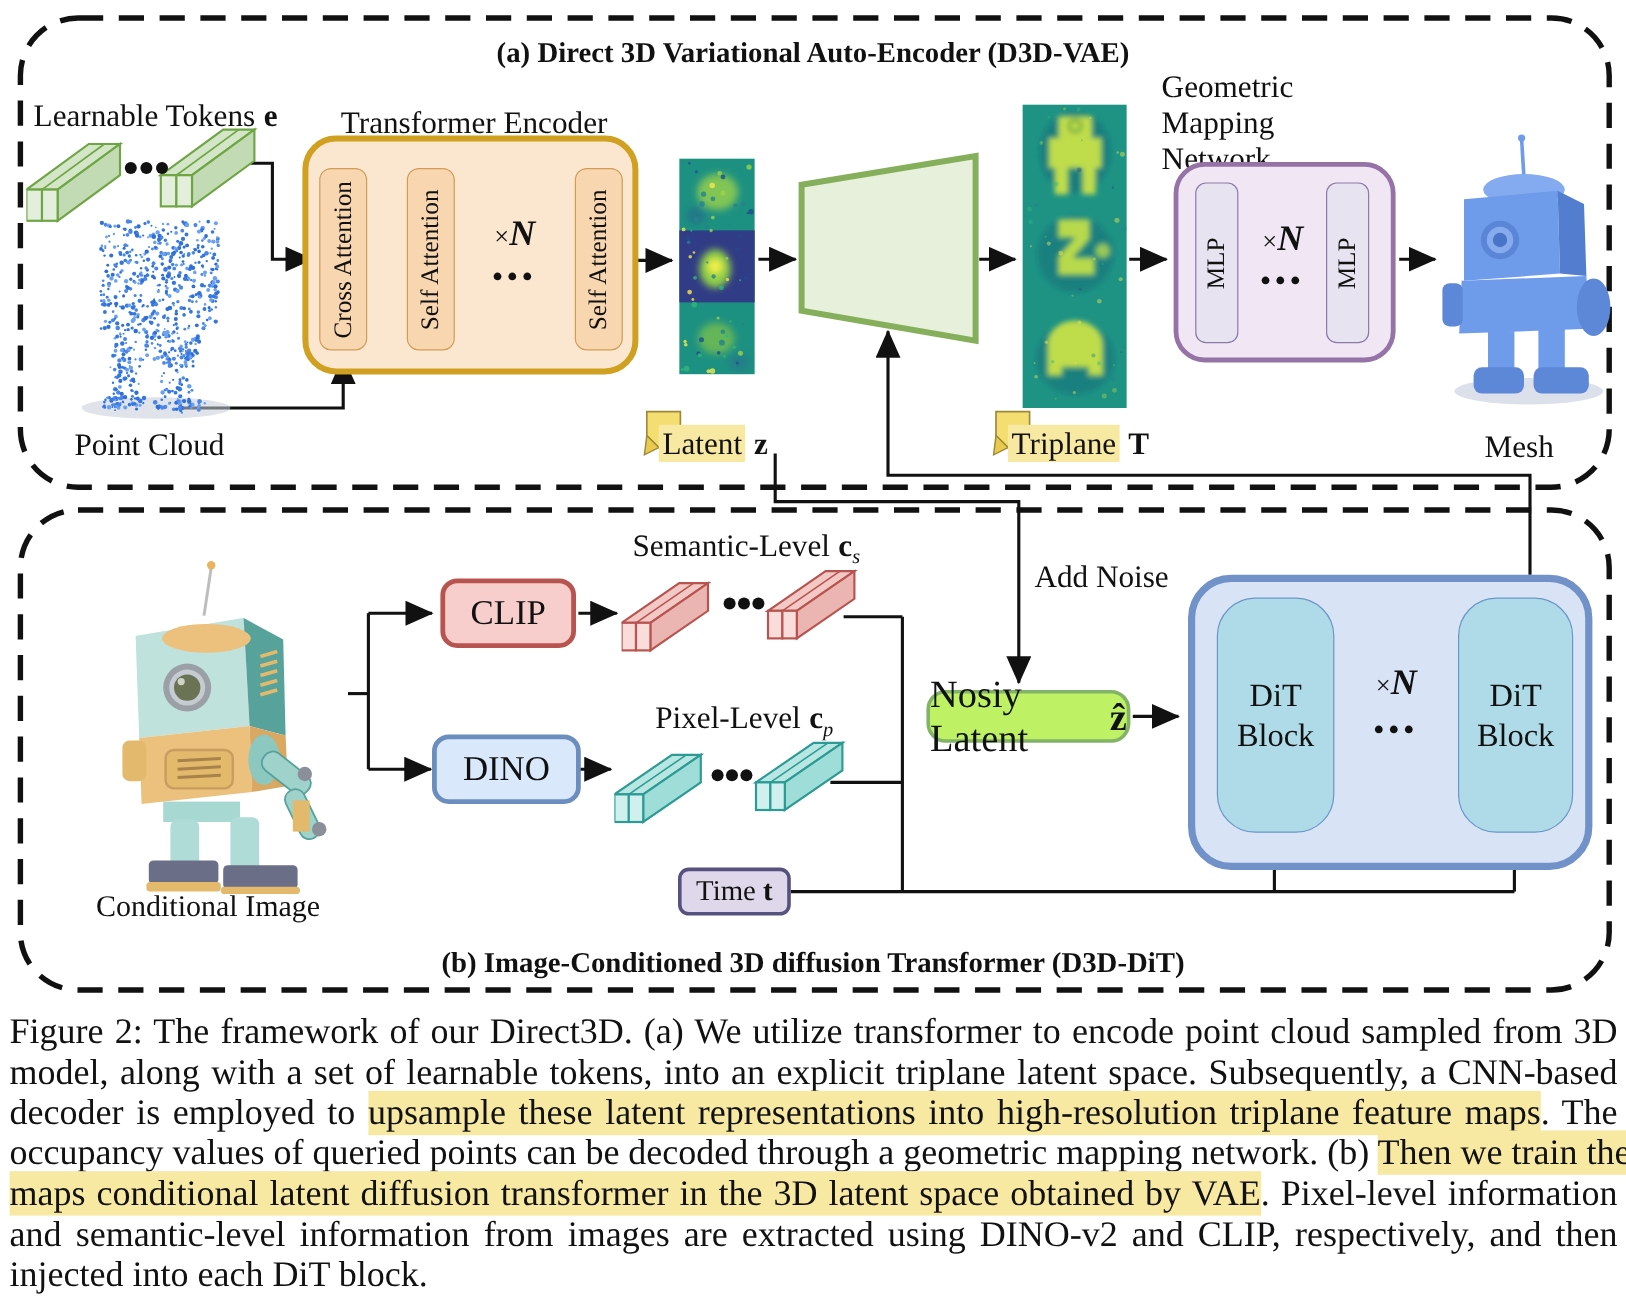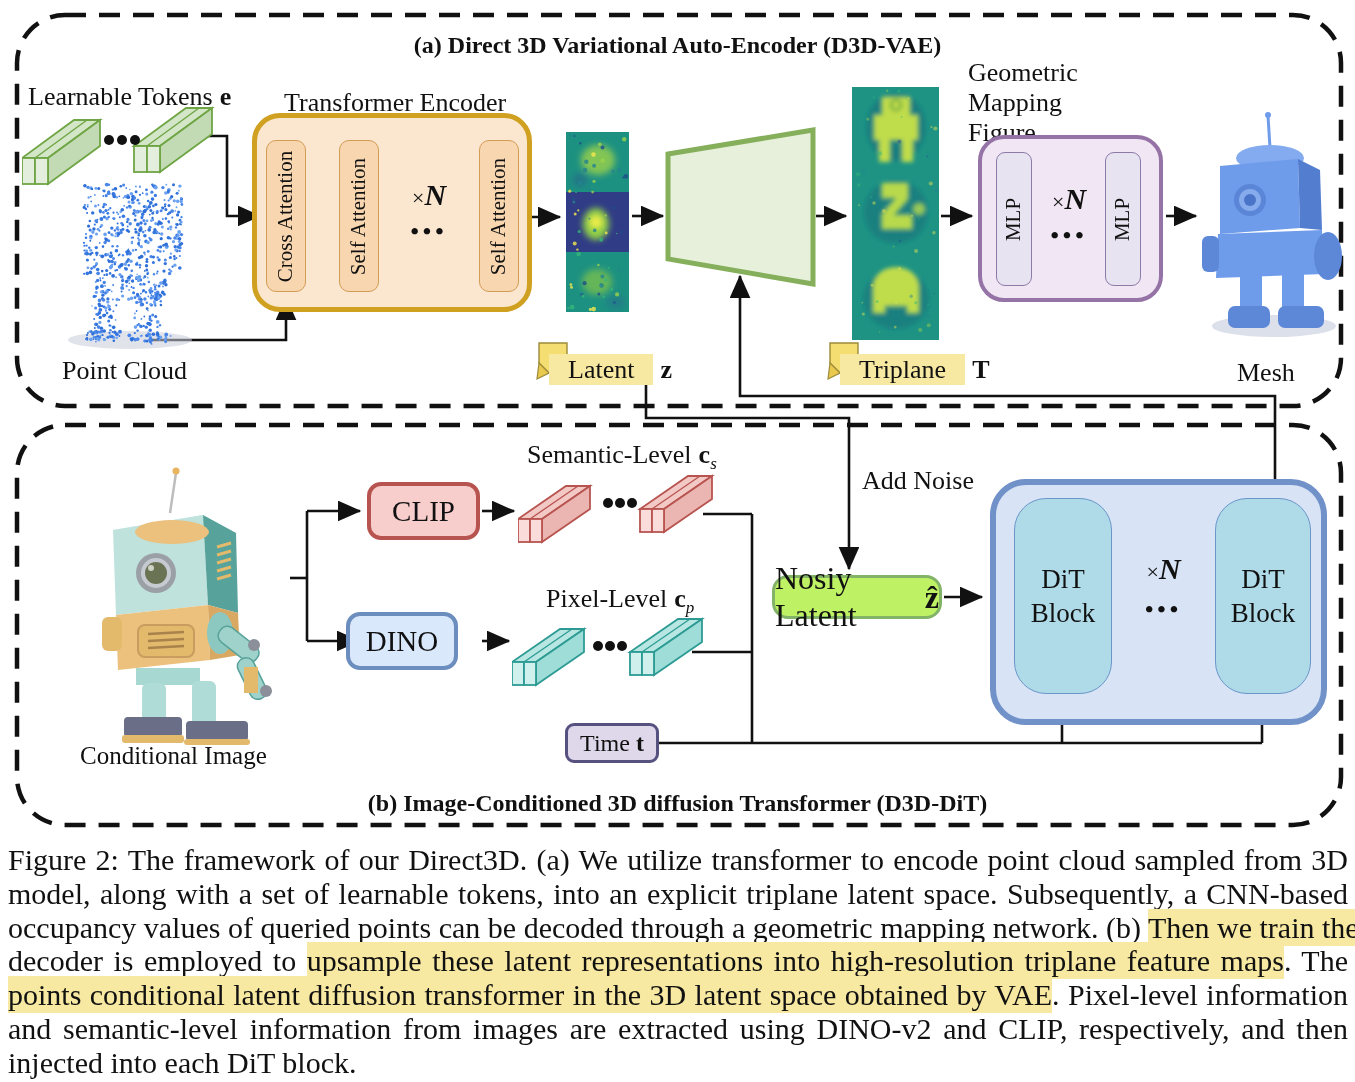"Figure" div { text: Figure -> Network }
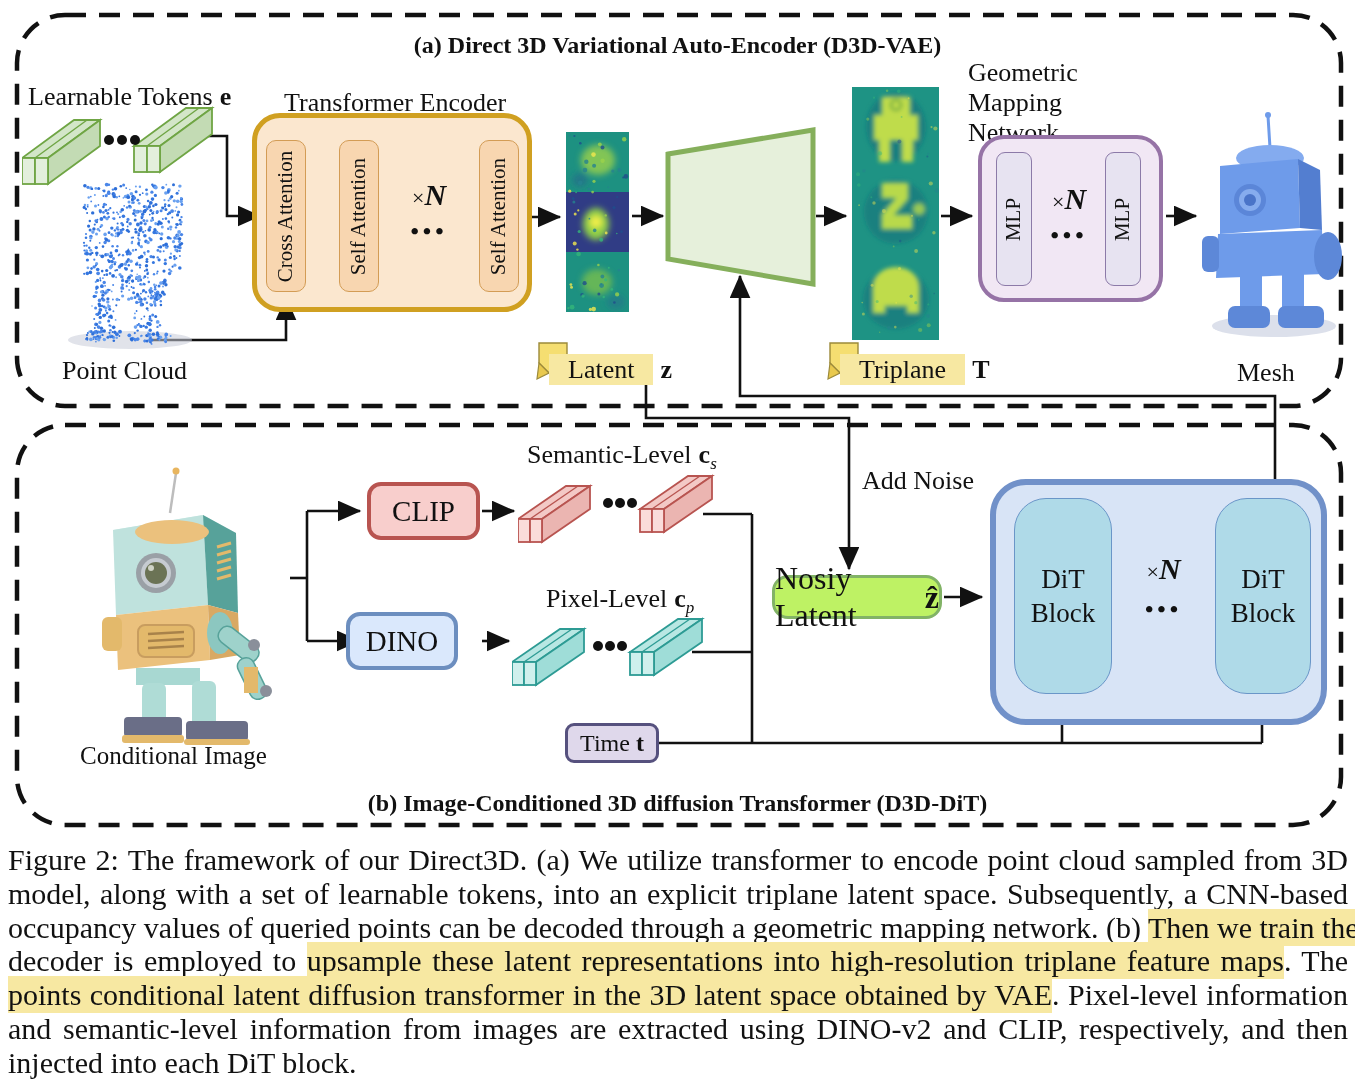"Latent" .hlabel .hl { padding: 1px 19px -> 1px 3px }
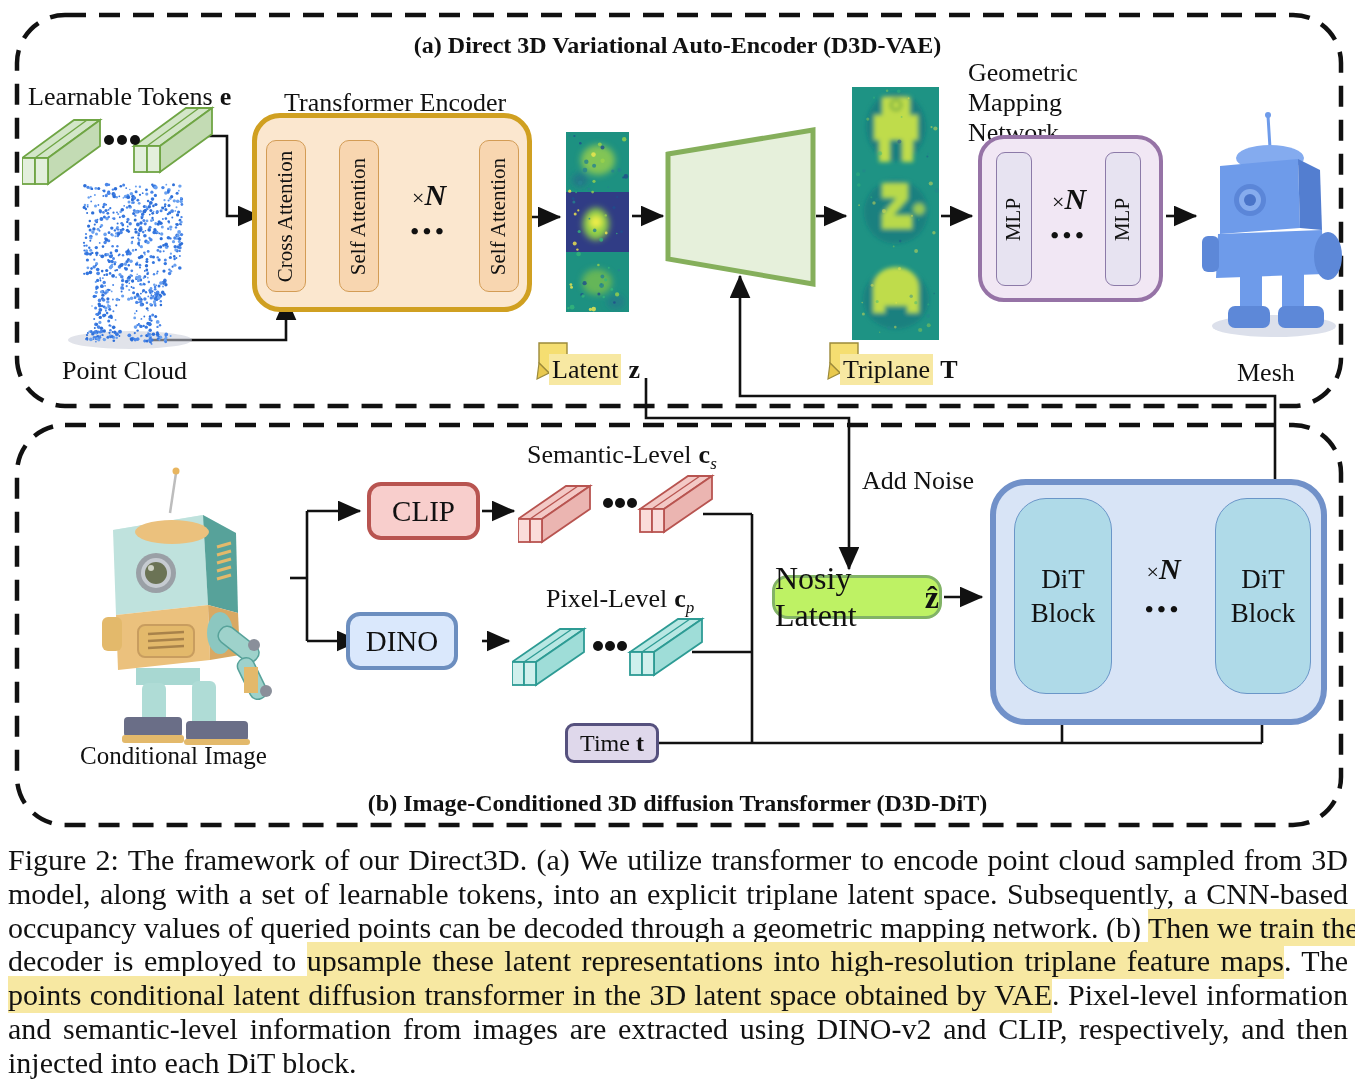"DINO" div.box { left: 346px -> 360px; width: 112px -> 124px }
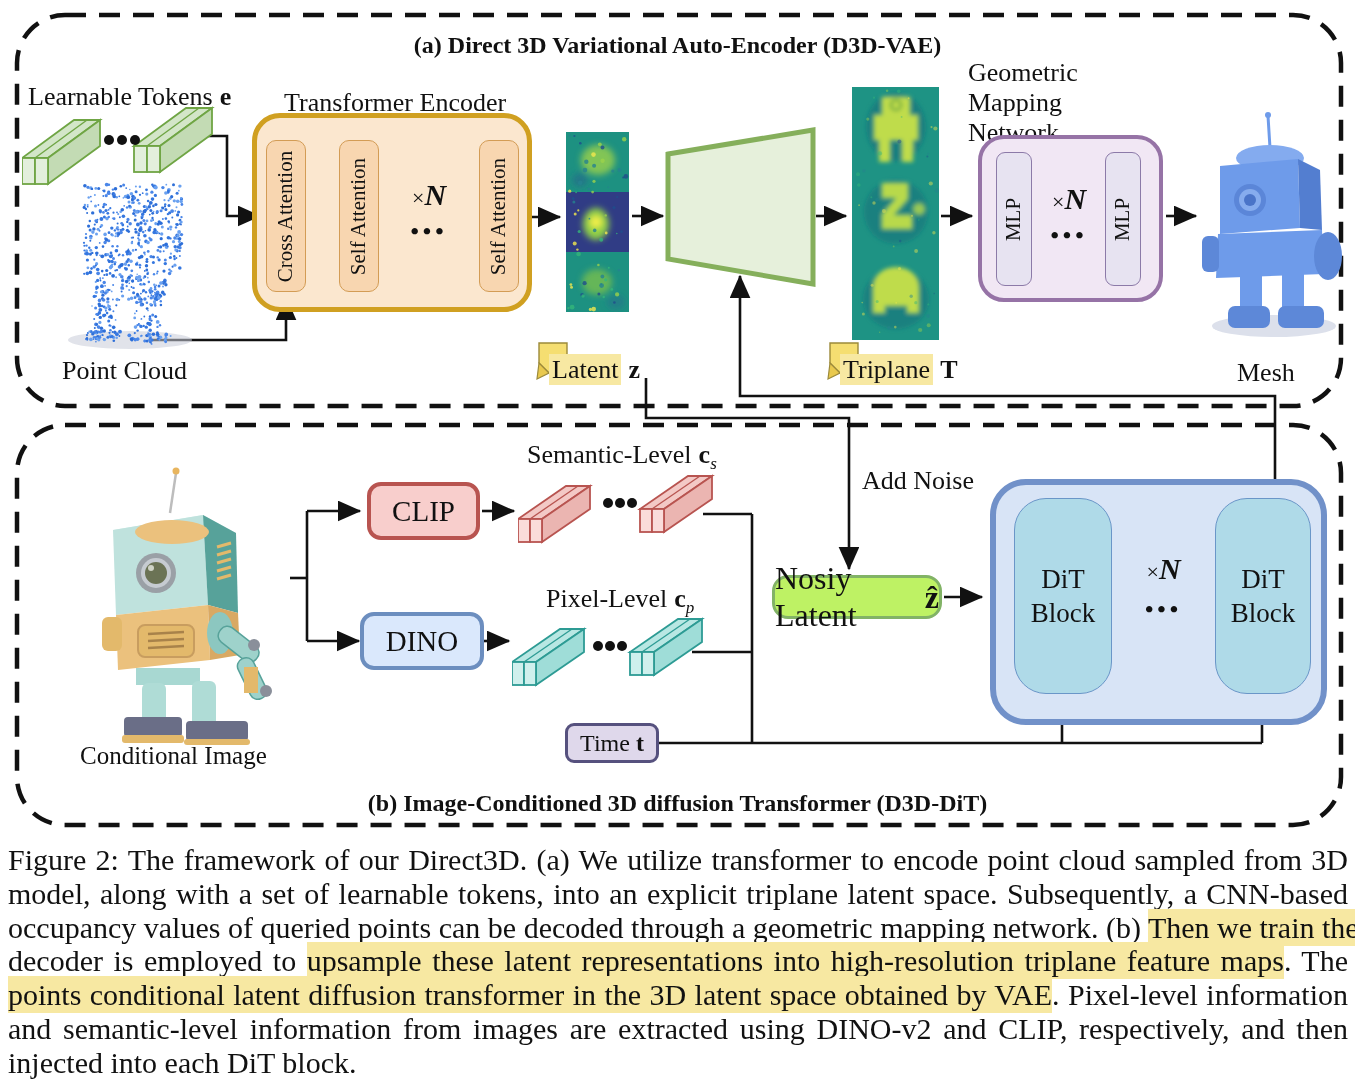"occupancy values of queried points" div.cap-line { order: before "decoder is employed to upsample" -> after "decoder is employed to upsample" }
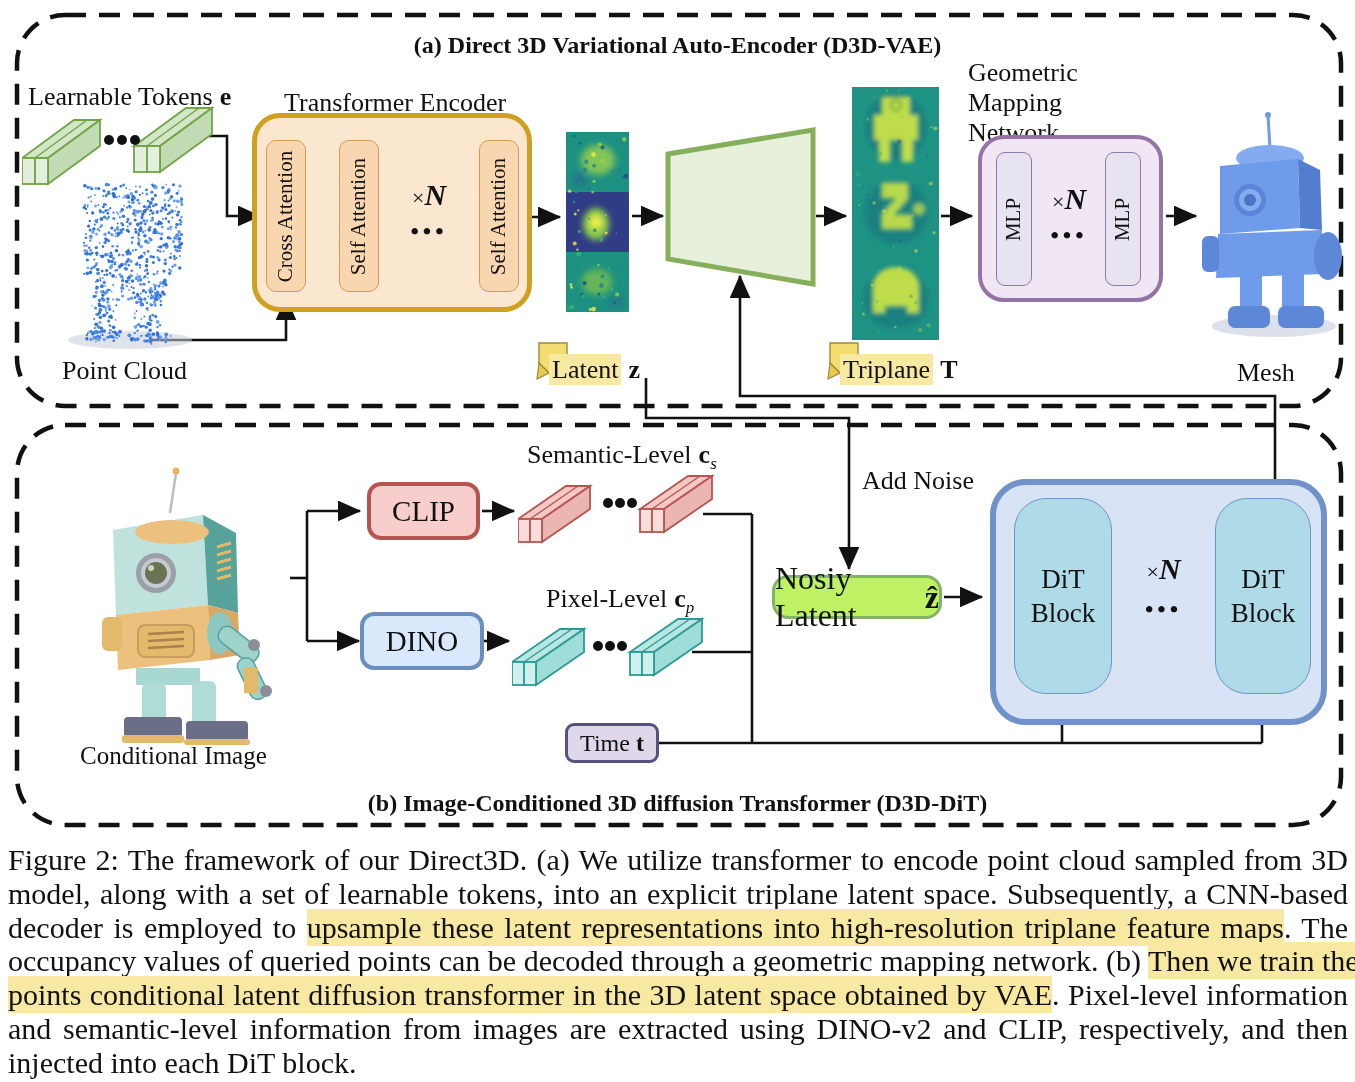"points conditional latent diffusion" span.hl { text: points -> maps }
